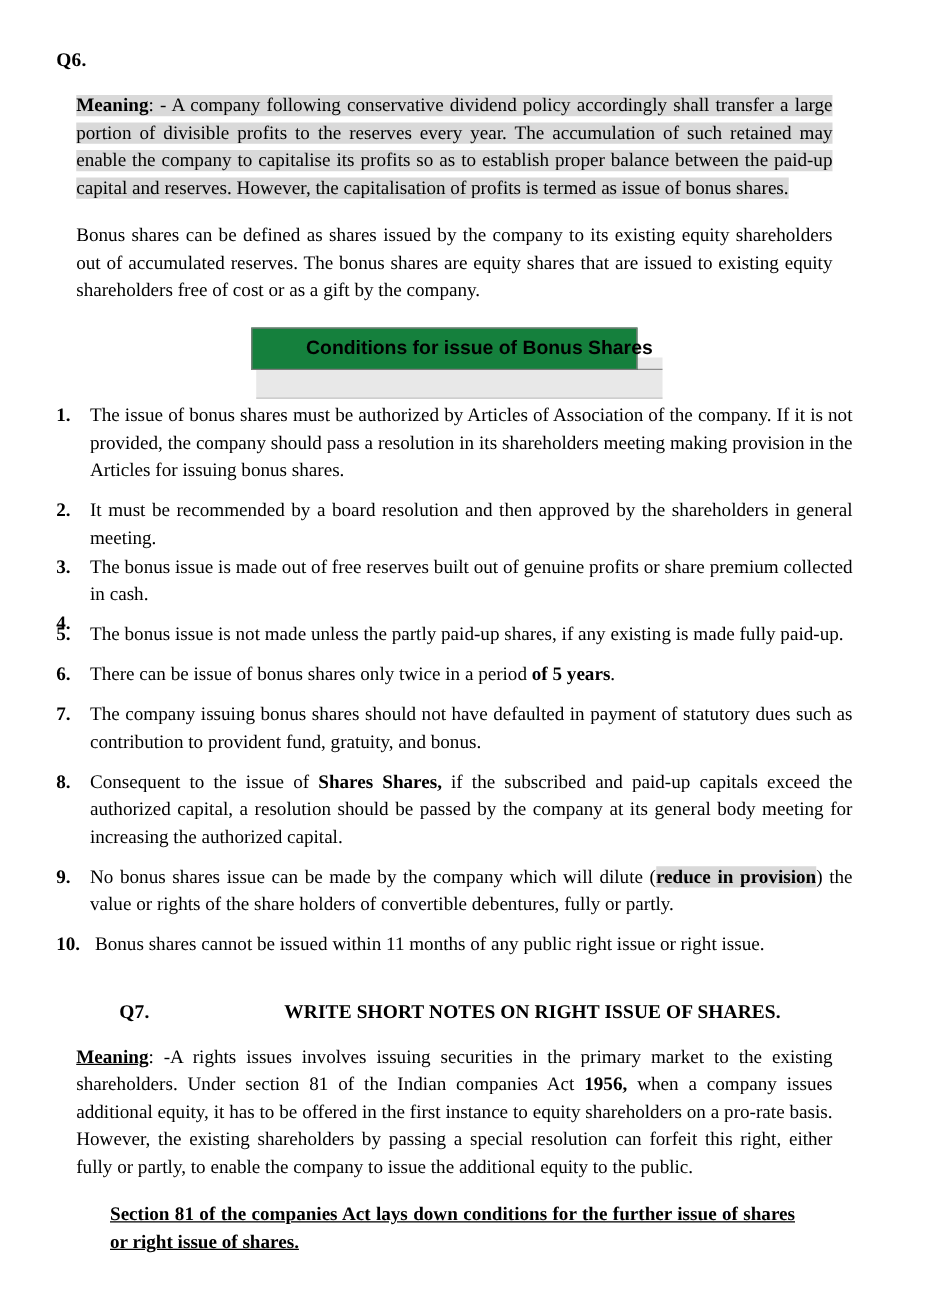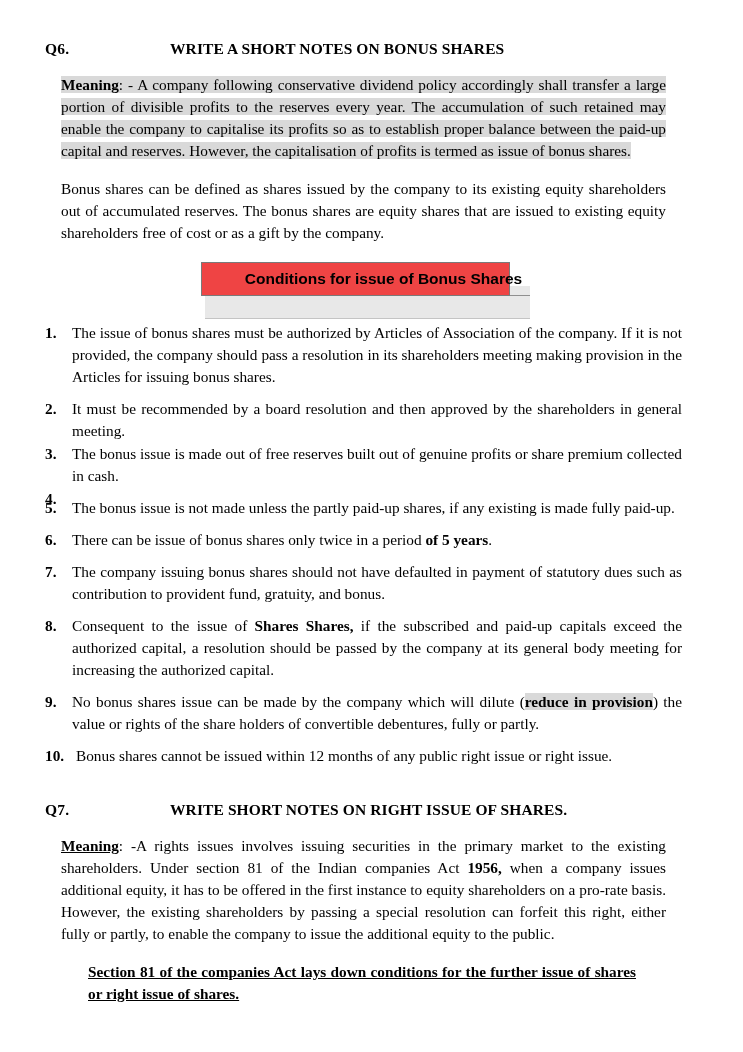"WRITE A SHORT NOTES ON" span.q-title { html: <span>WRITE A SHORT NOTES ON BONUS SHARES</span> -> none }
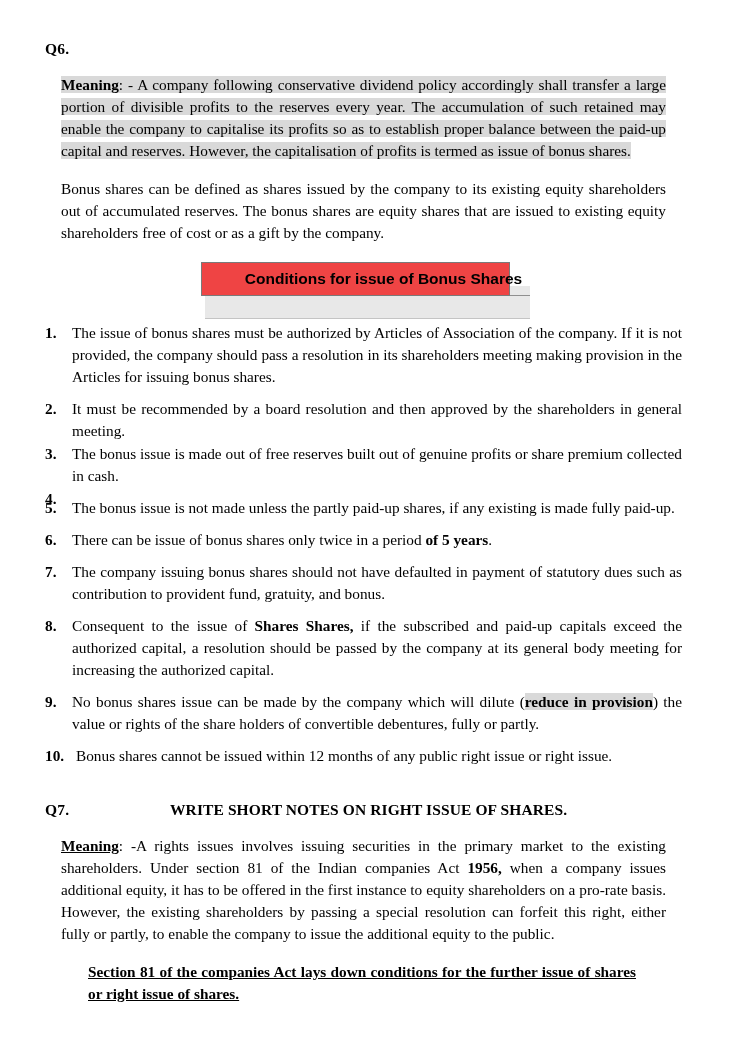"Conditions for issue of Bonus" .callout-box { background: #ef4444 -> #15803d }
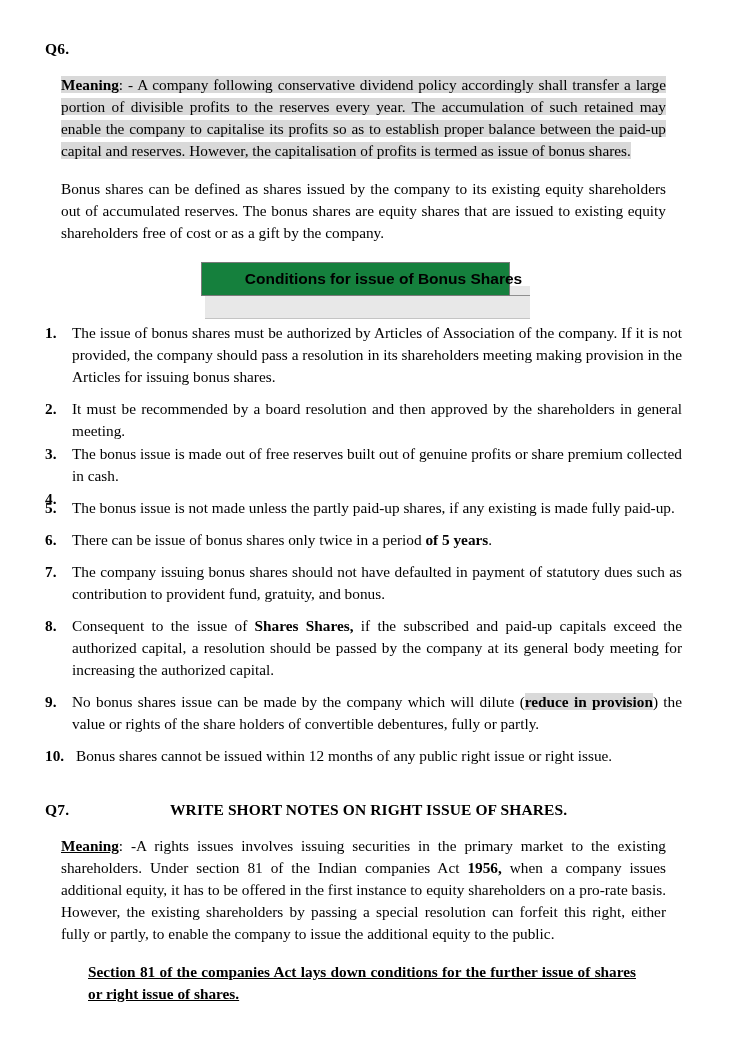"Bonus shares cannot be issued" span { text: 12 -> 11 }
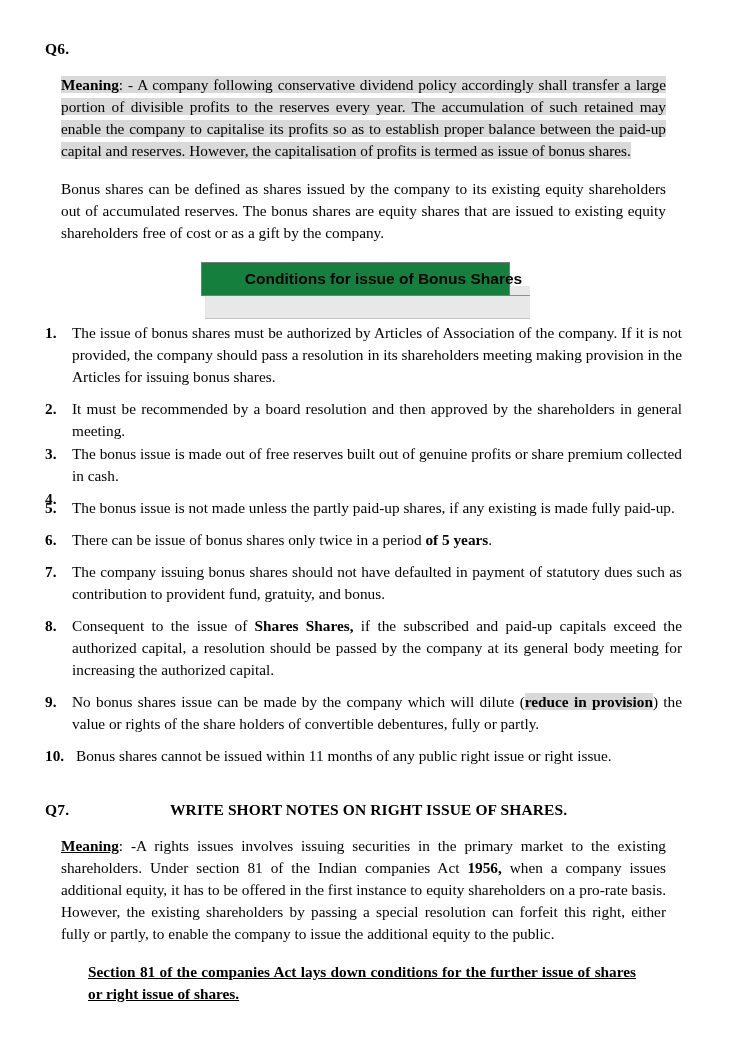"Q7." .mt34 { text-align: none -> center }
